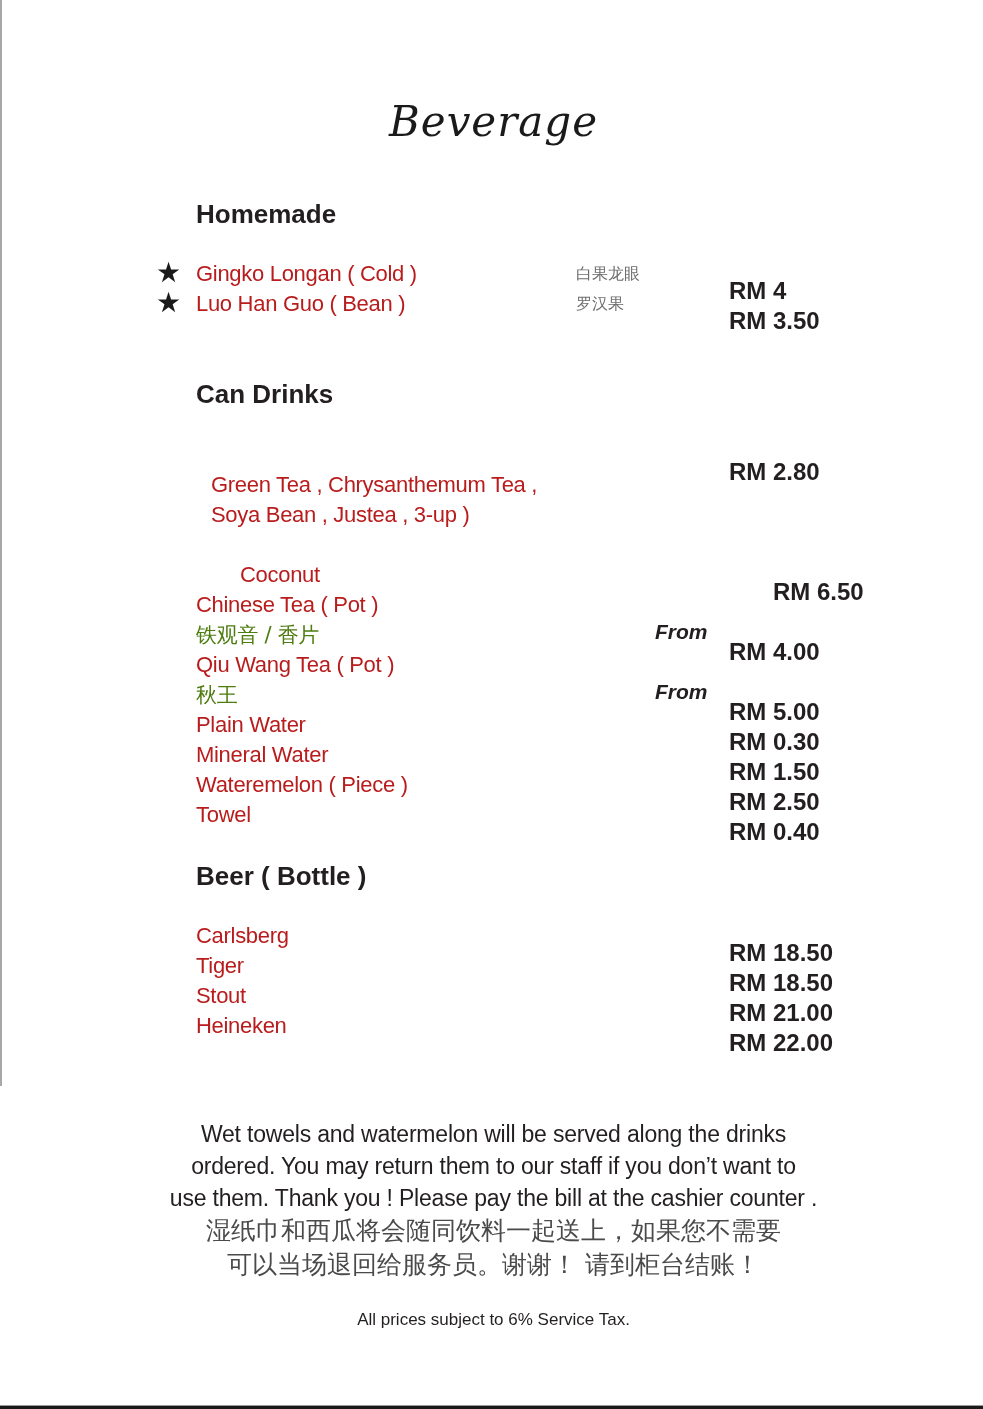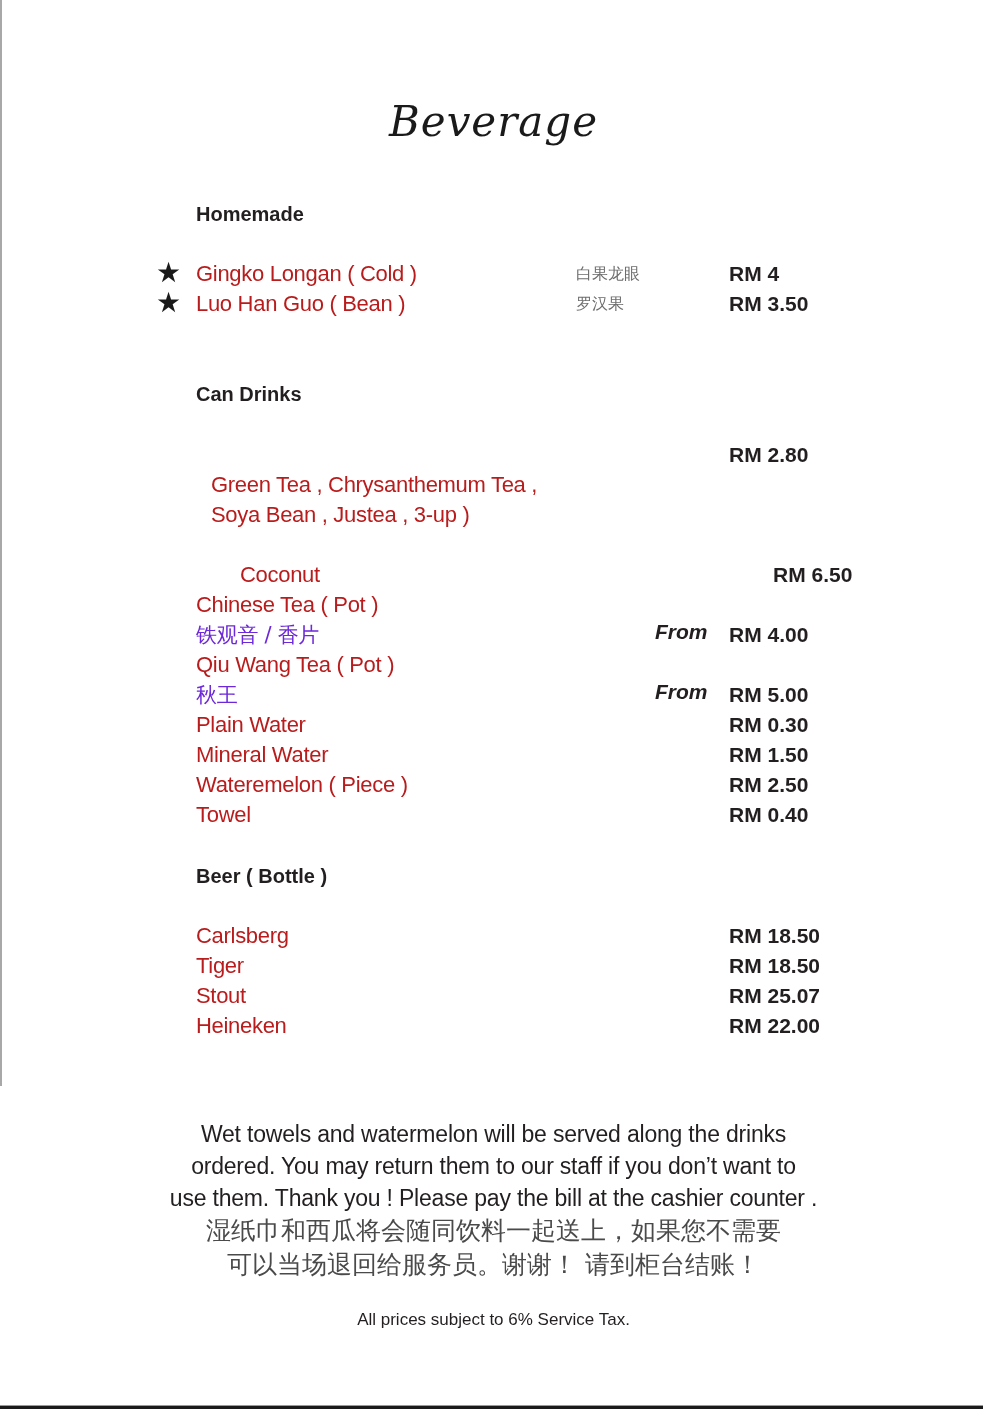"Homemade" .section-title { font-size: 20px -> 26px }
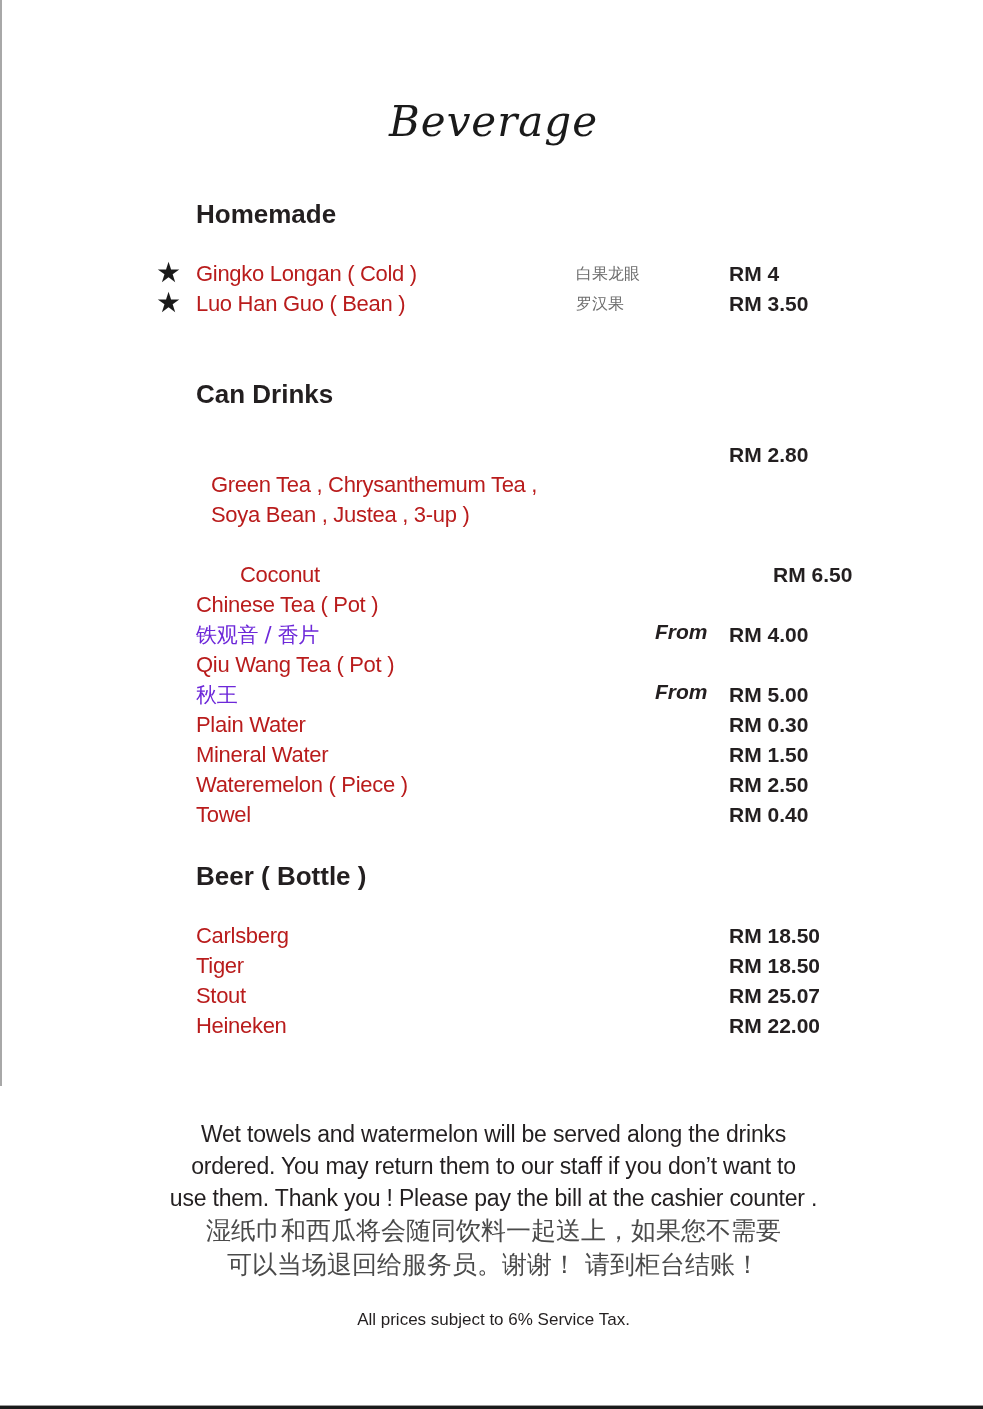"RM 4" .item-price { font-size: 21px -> 24px; top: 0 -> 17px }
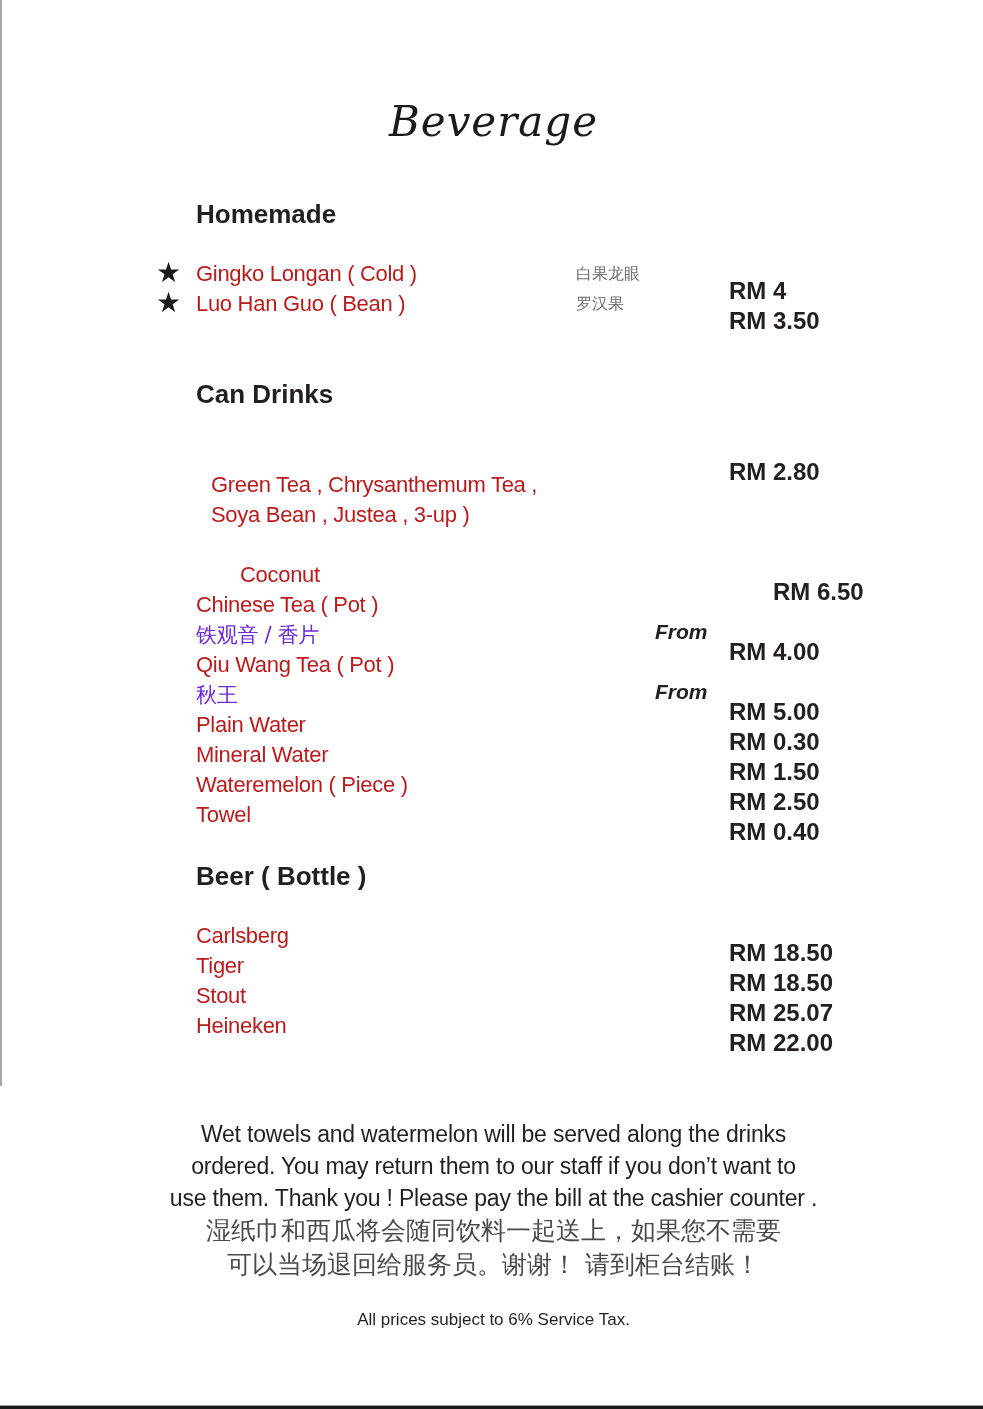"铁观音 / 香片" .item-name.zh { color: #6d28d9 -> #4d7c0f }
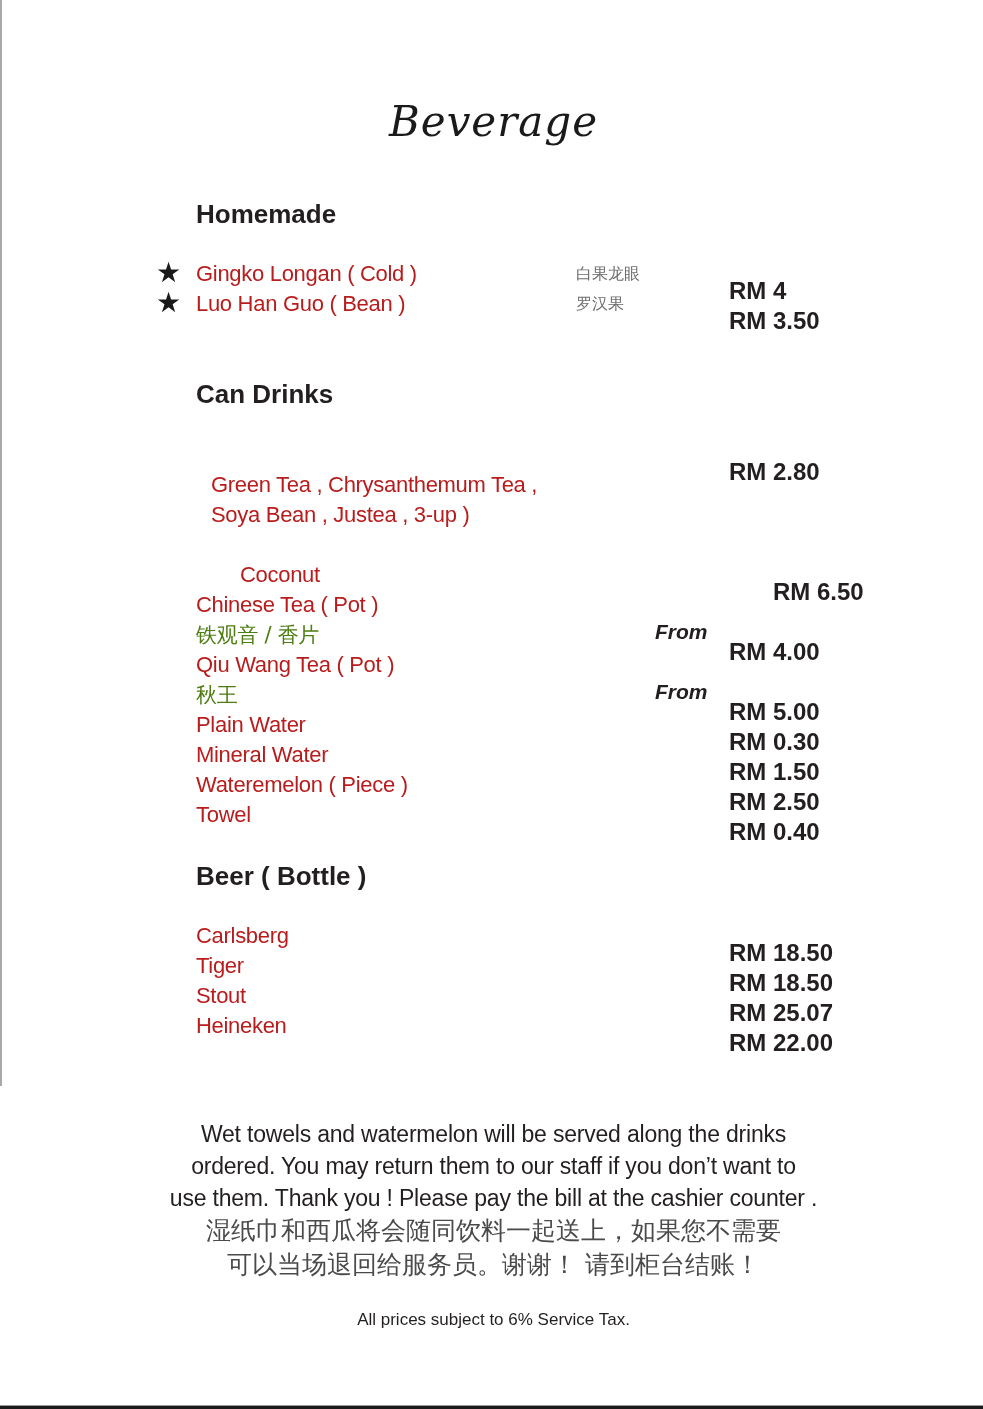"RM 25.07" span.item-price { text: 25.07 -> 21.00 }
